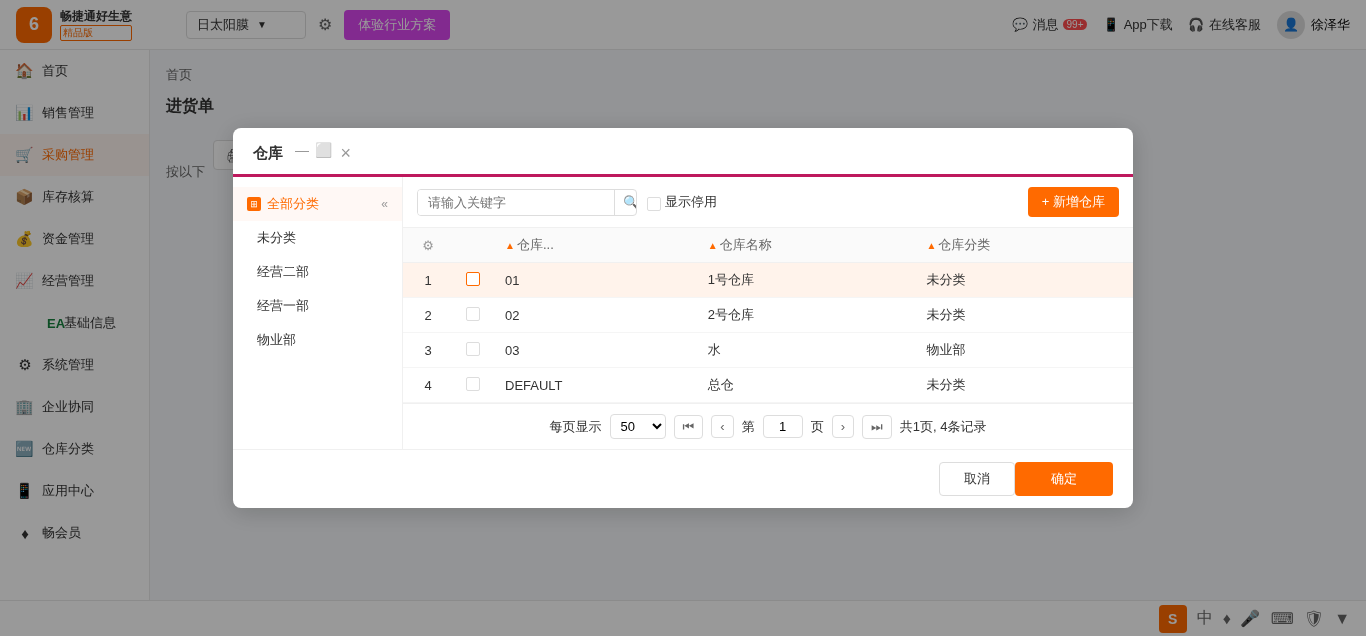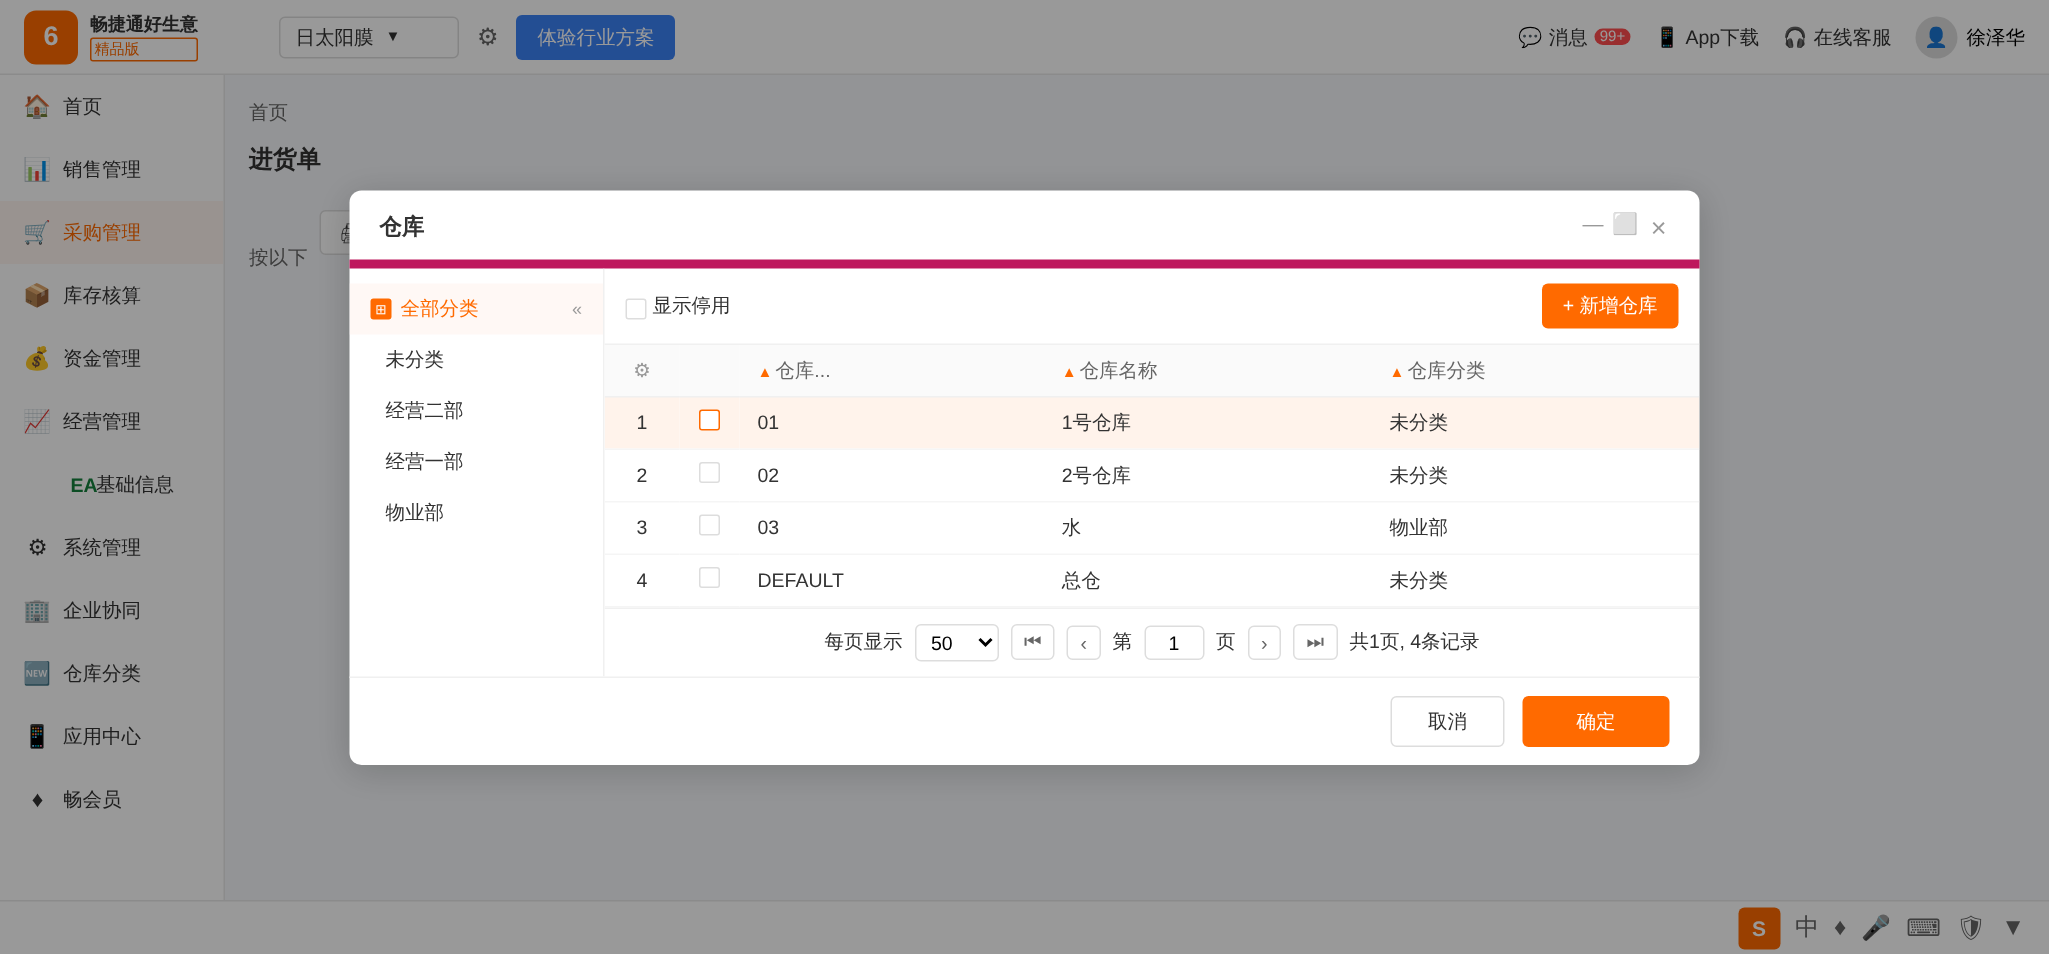"体验行业方案" .trial-btn { background: #3b82f6 -> #d946ef }
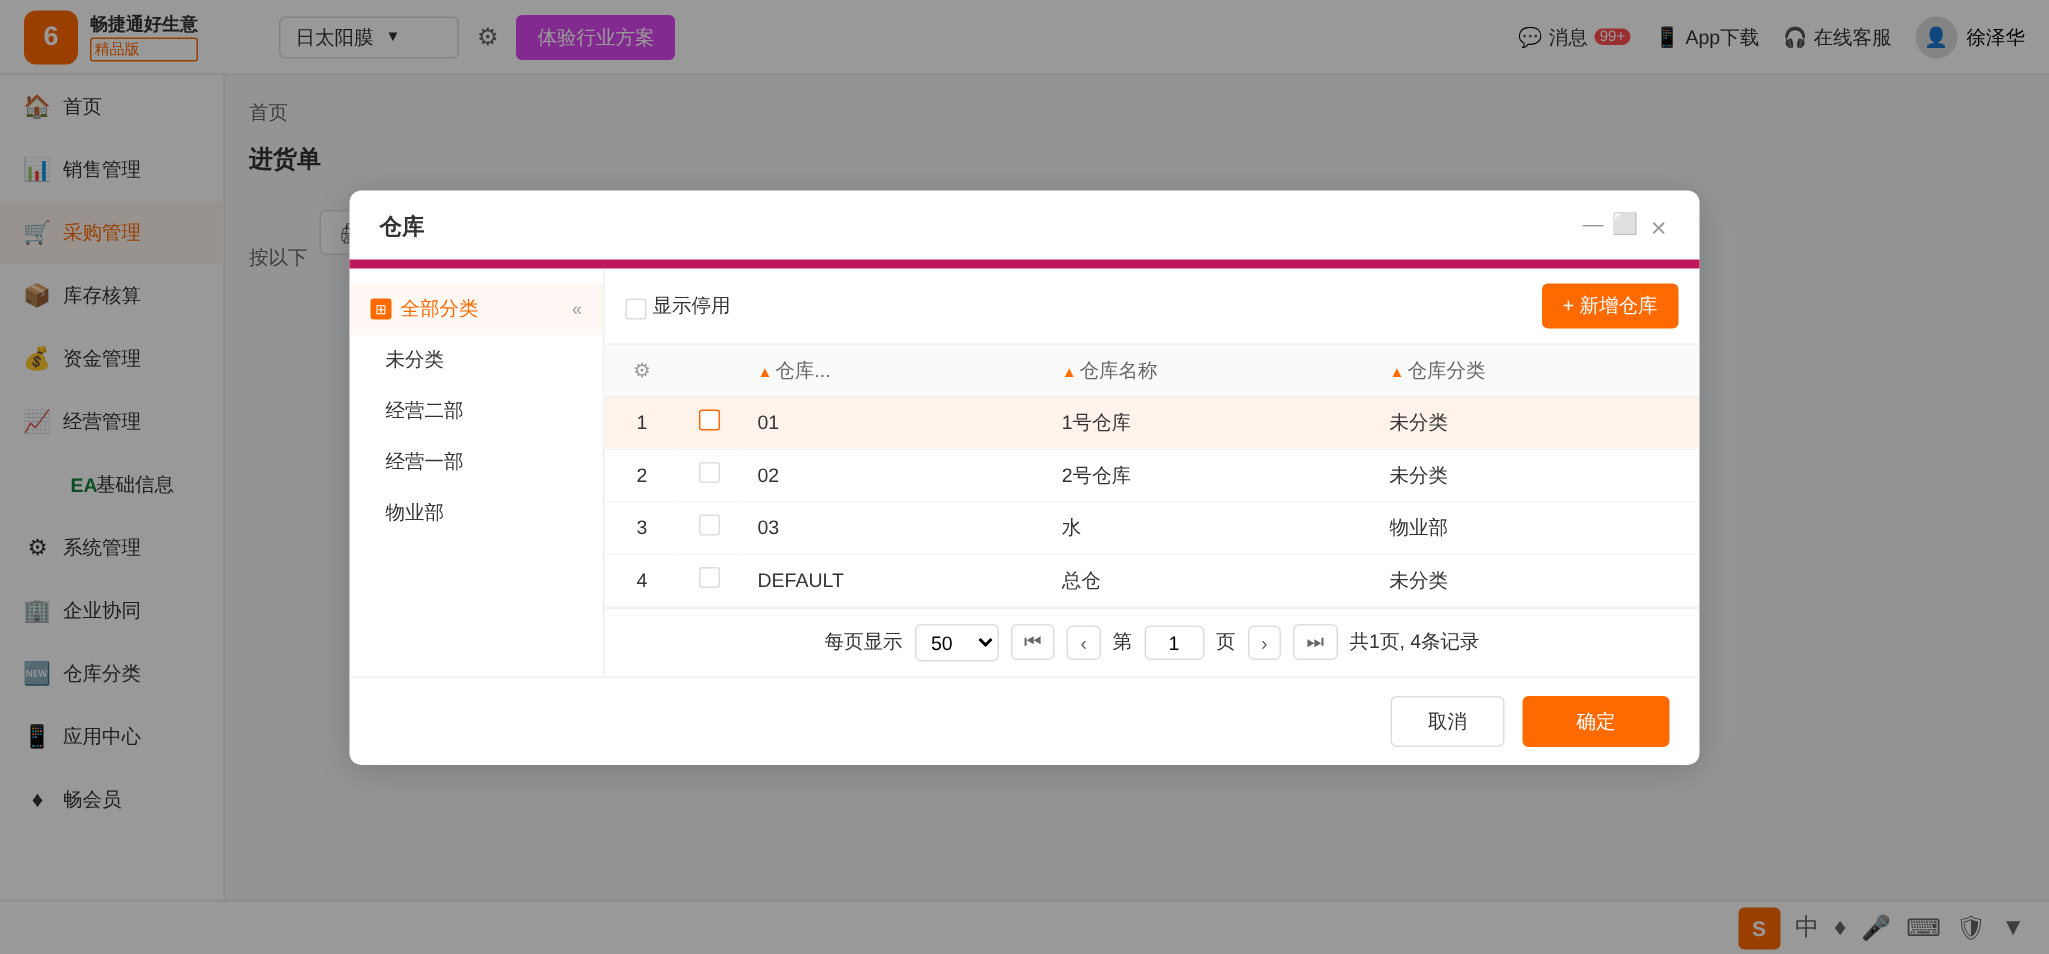"仓库" .modal-header { border-bottom: 6px solid #be185d -> 3px solid #be185d; justify-content: space-between -> none }
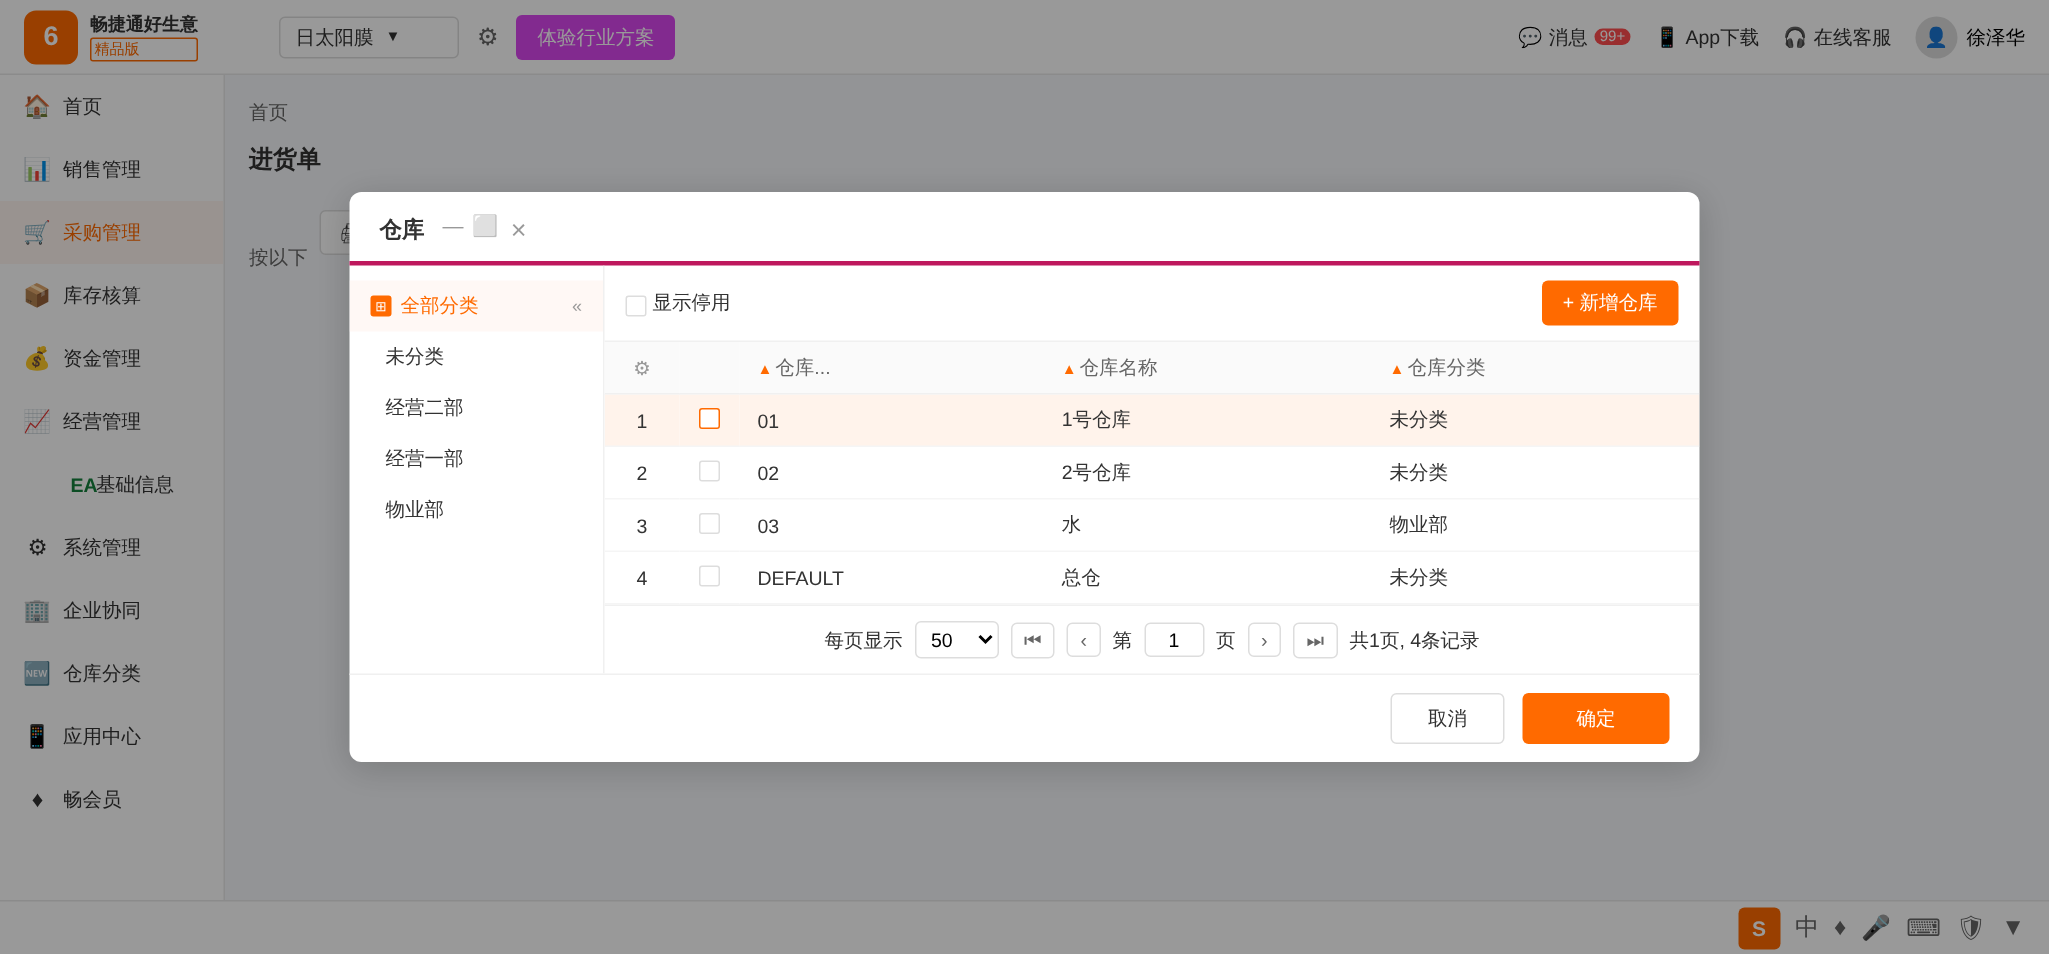"请输入关键字" div.search-input-wrap { html: none -> <div> <input> <button>🔍</button> </div> }
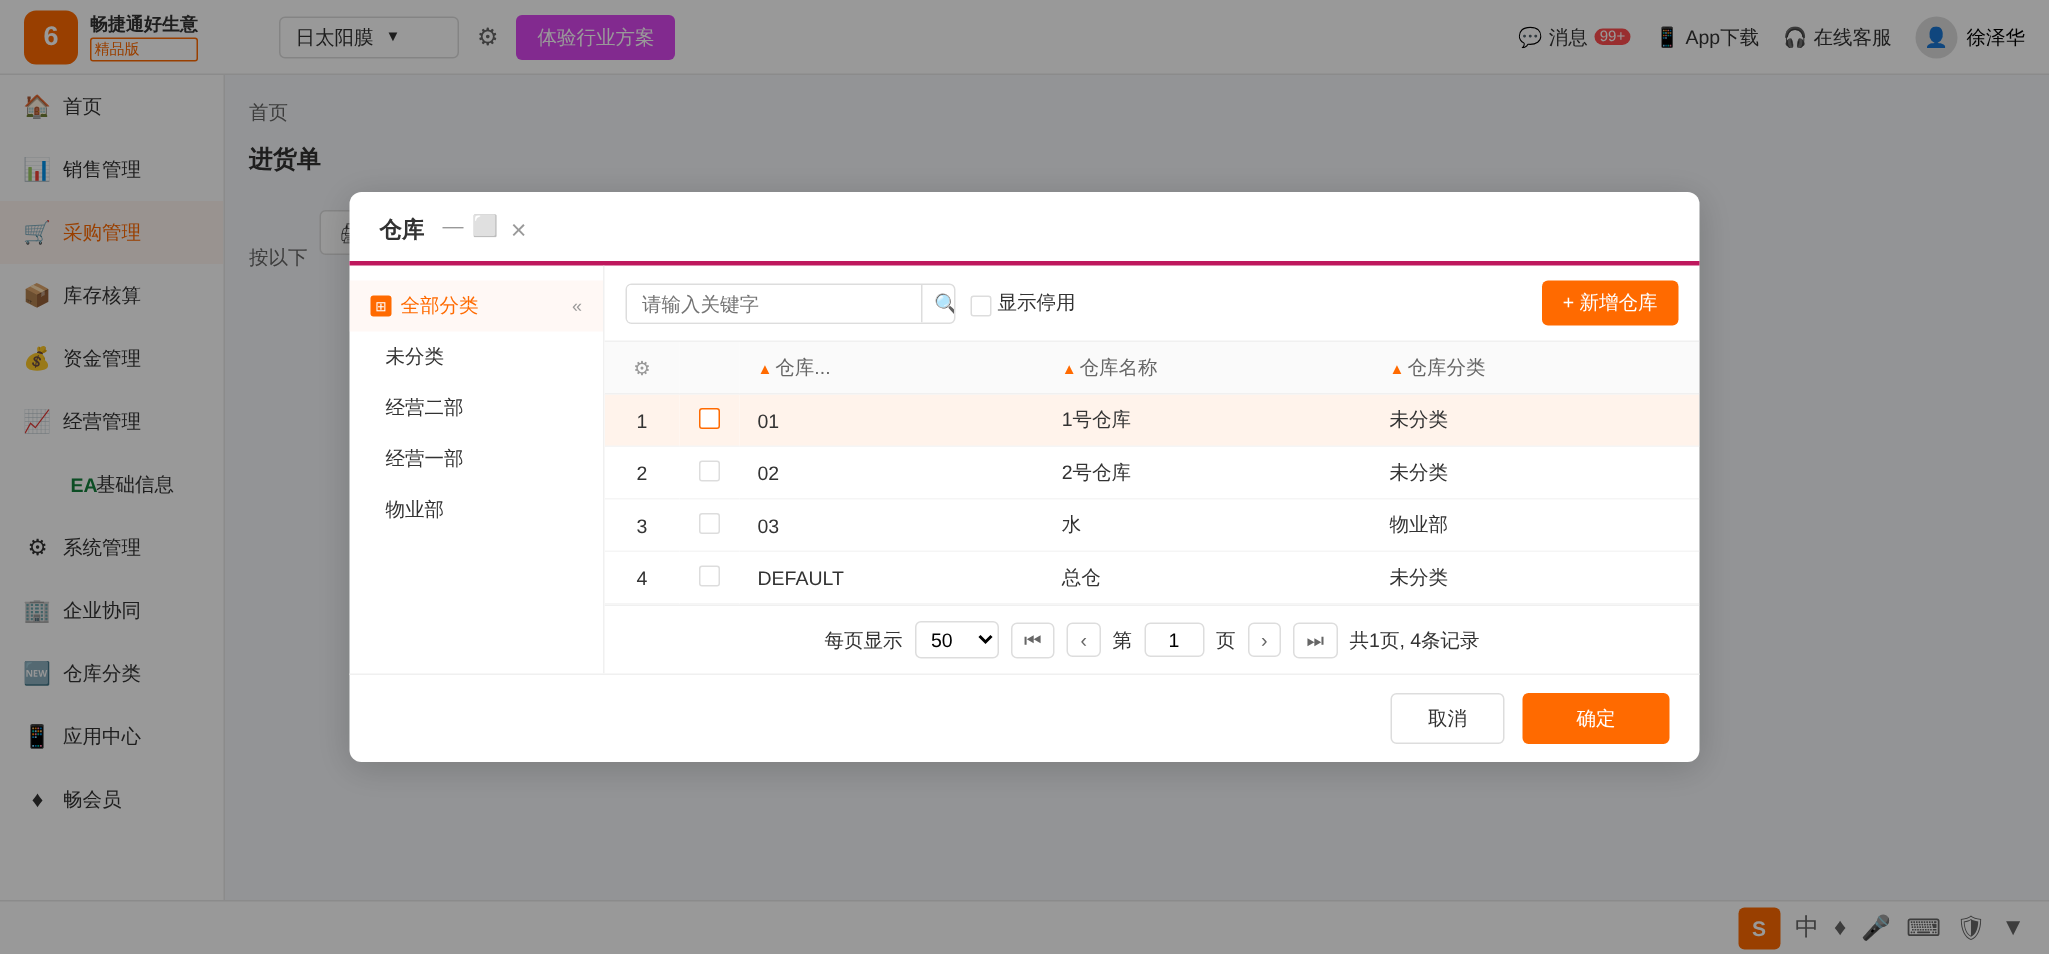"取消" .modal-footer { gap: 12px -> none }
